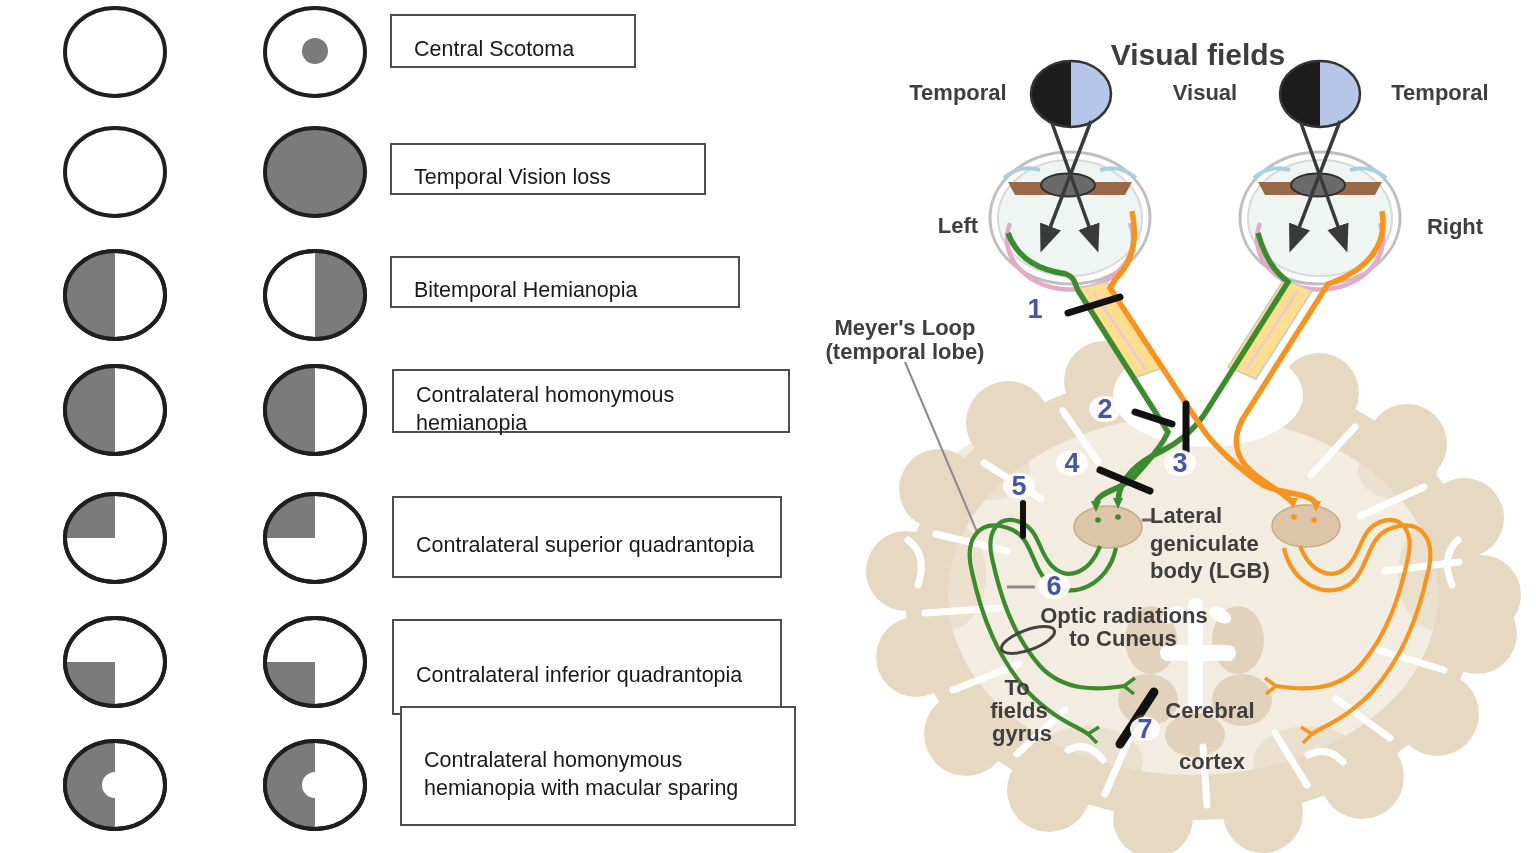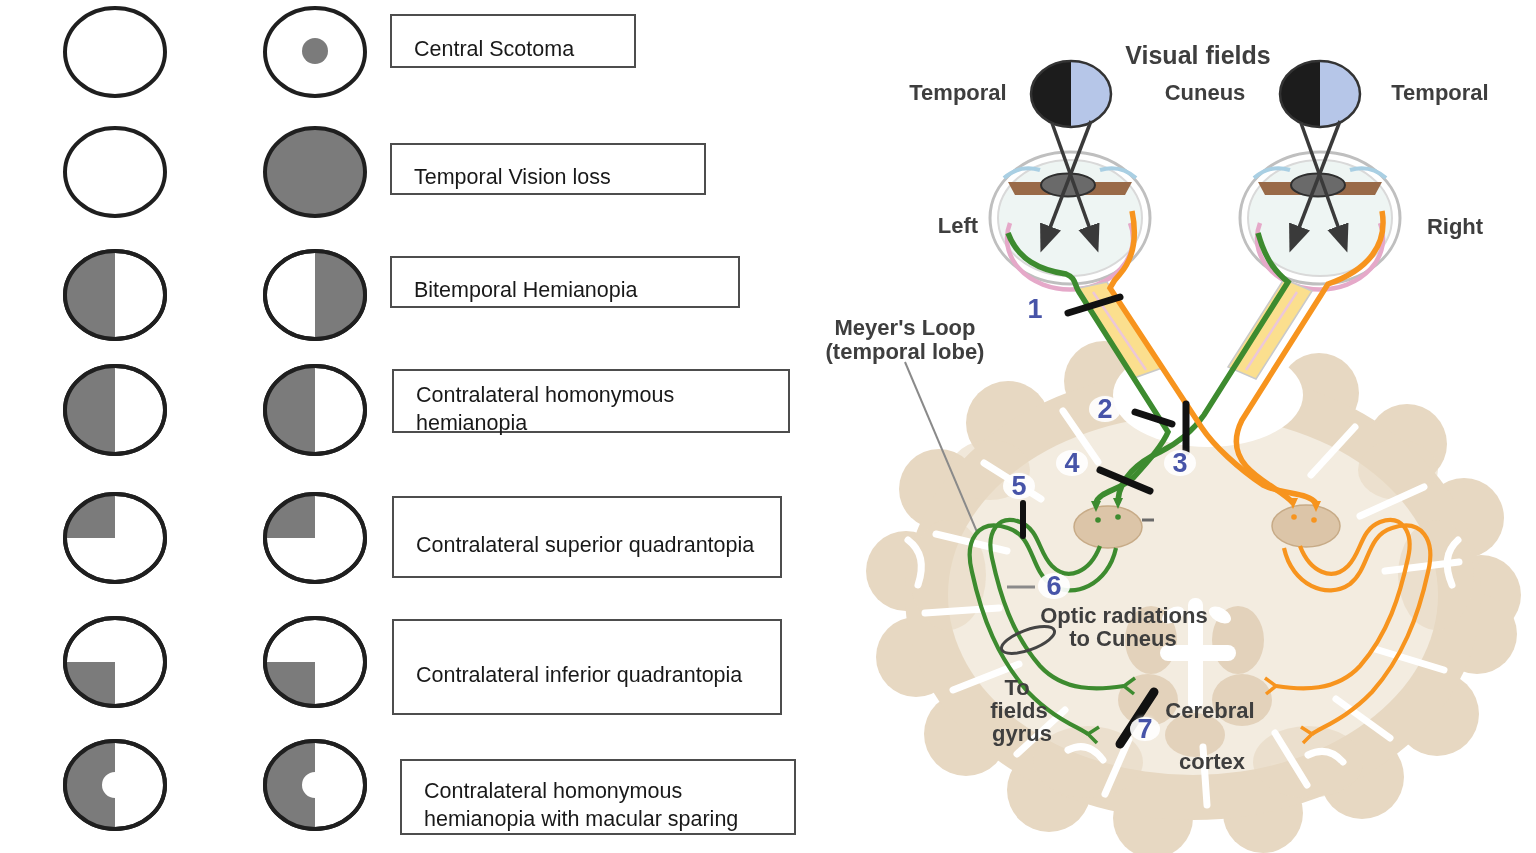"Visual fields" .dlabel.title { font-size: 25px -> 30px }
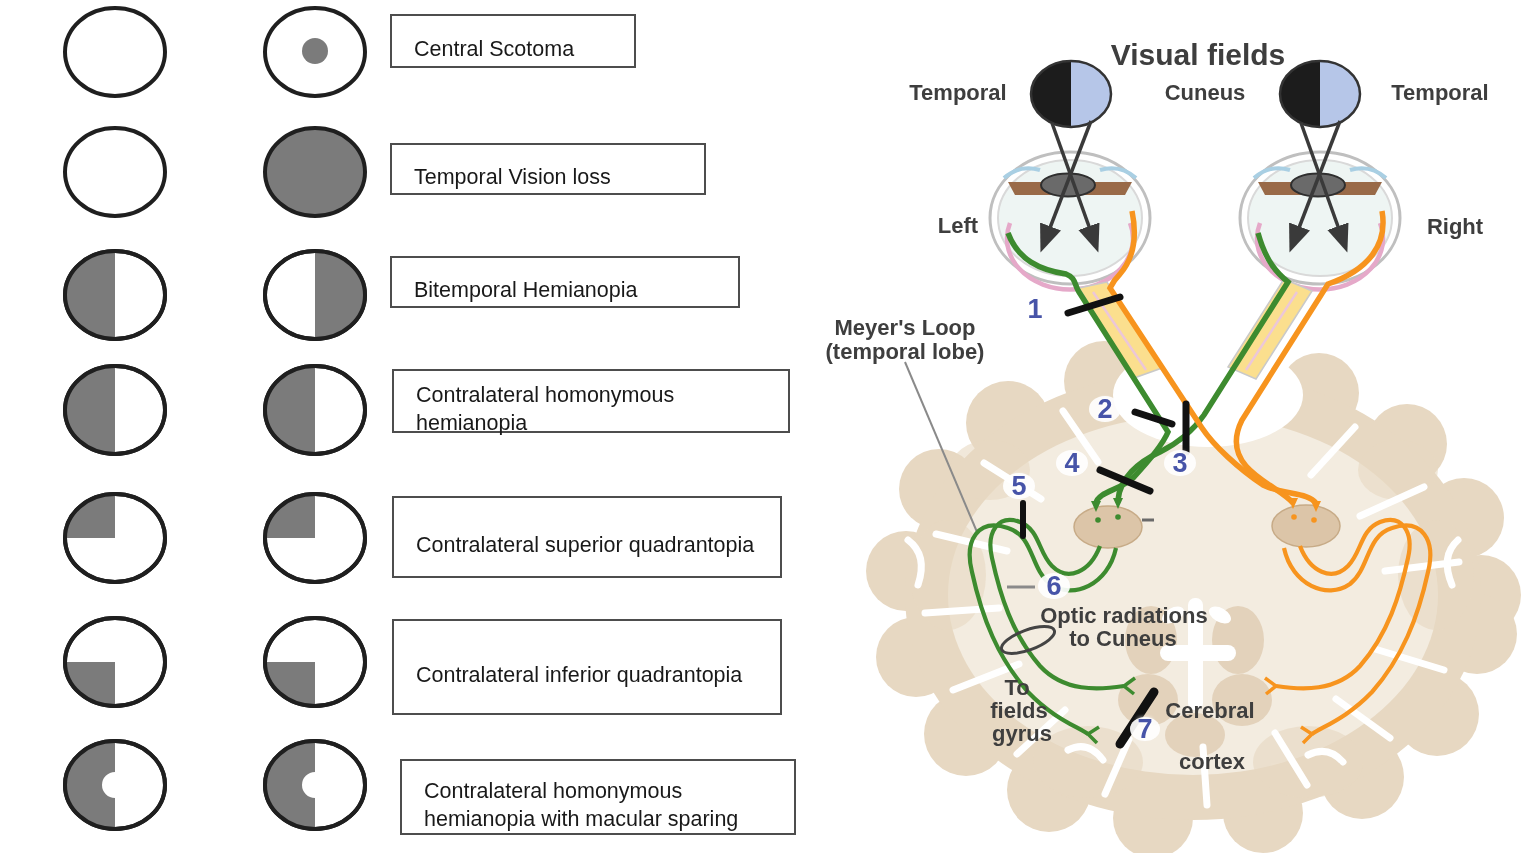"Cuneus" span.dlabel { text: Cuneus -> Visual }
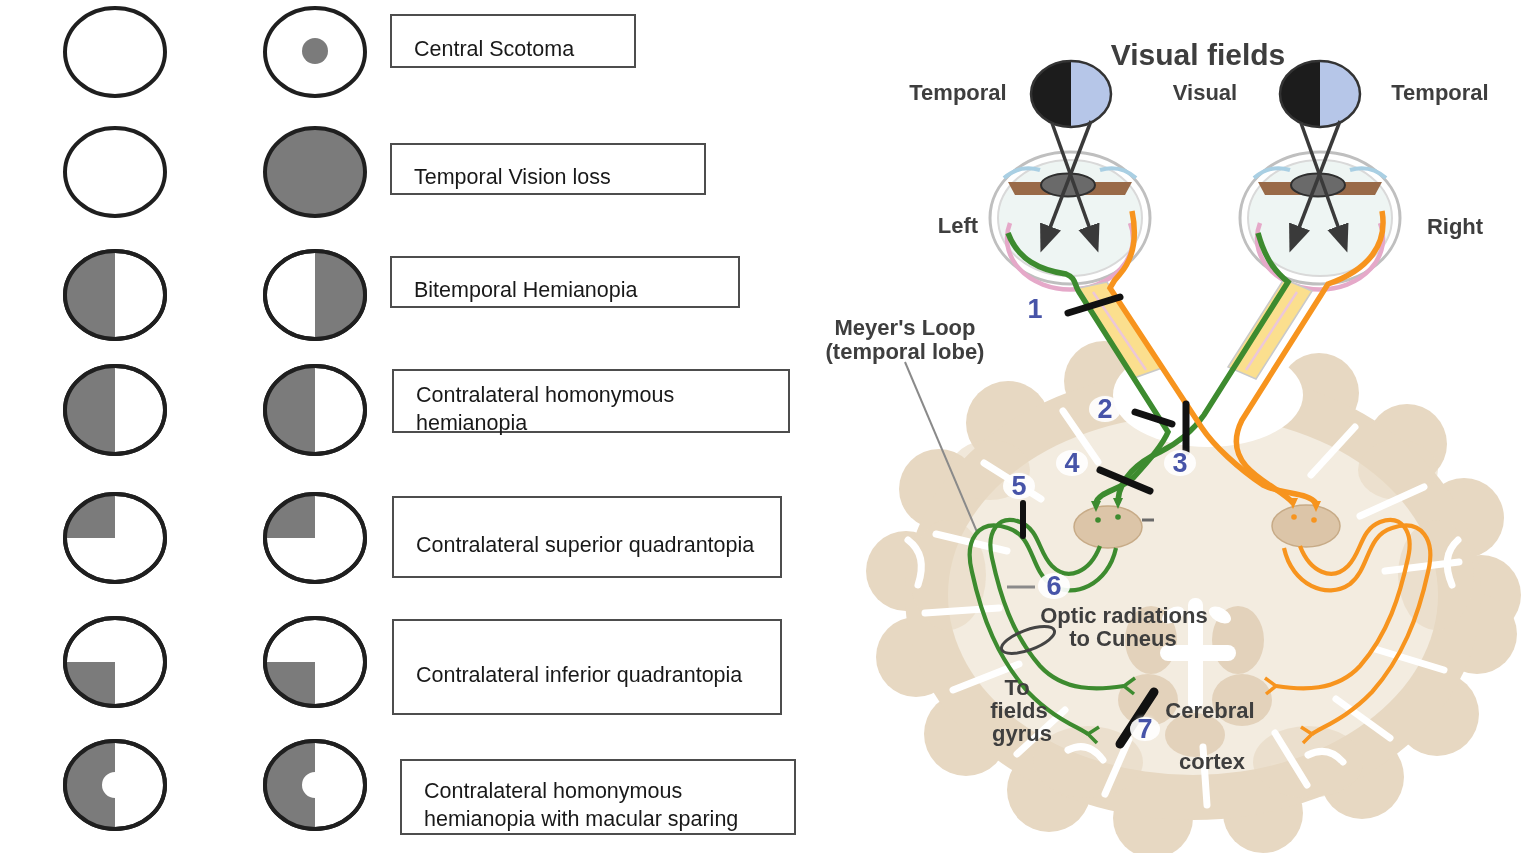"Lateral" div.lgb-block { html: none -> <div> <div>Lateral</div> <div>geniculate</div> <div>body (LGB)</div> </div> }
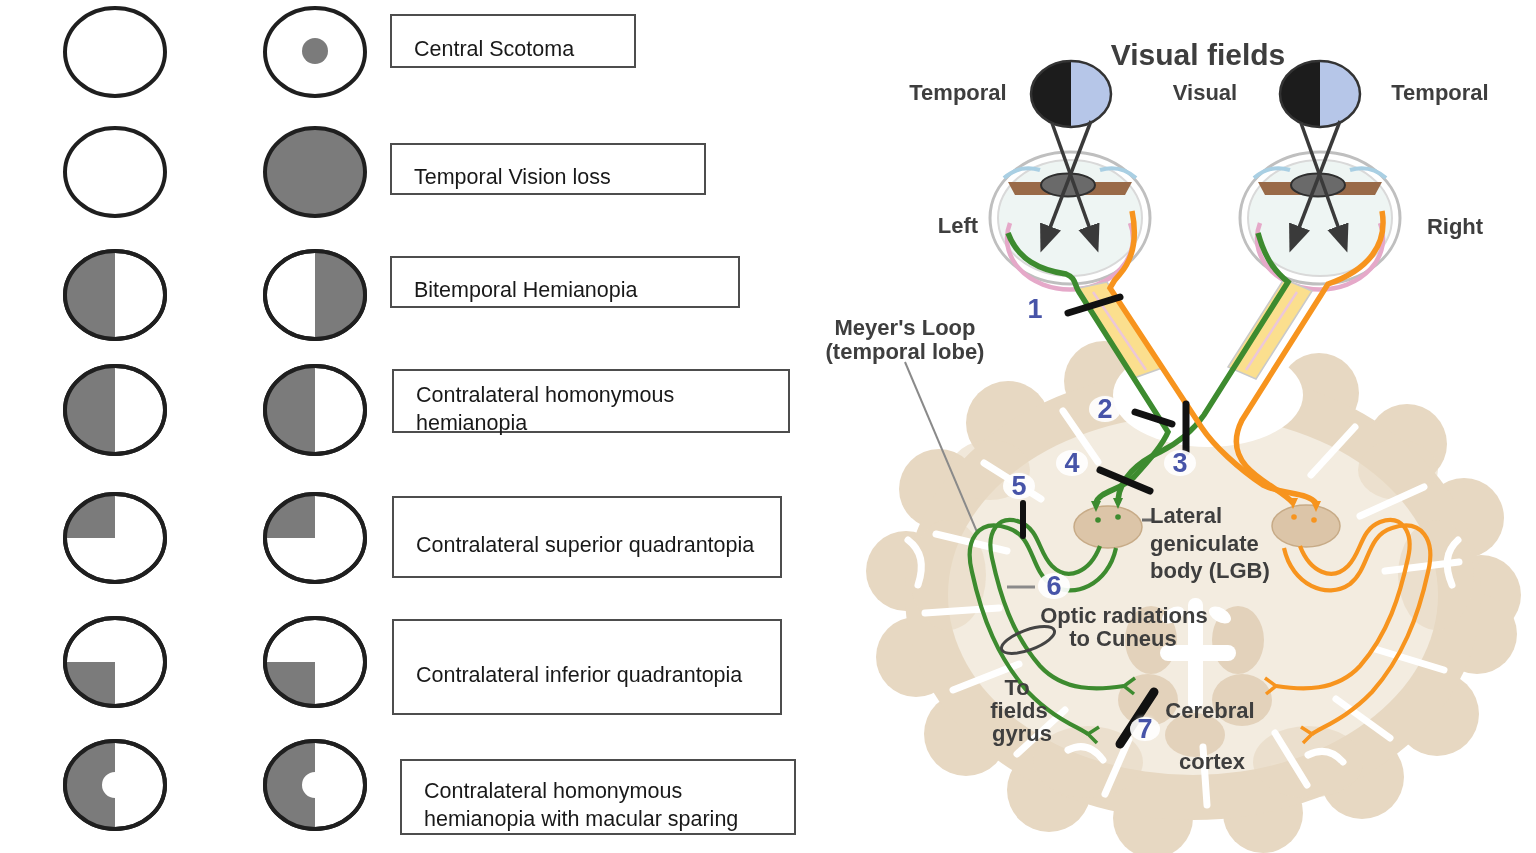"Contralateral homonymous hemianopia with" div.labelbox { height: 76px -> 120px; top: 759px -> 706px }
